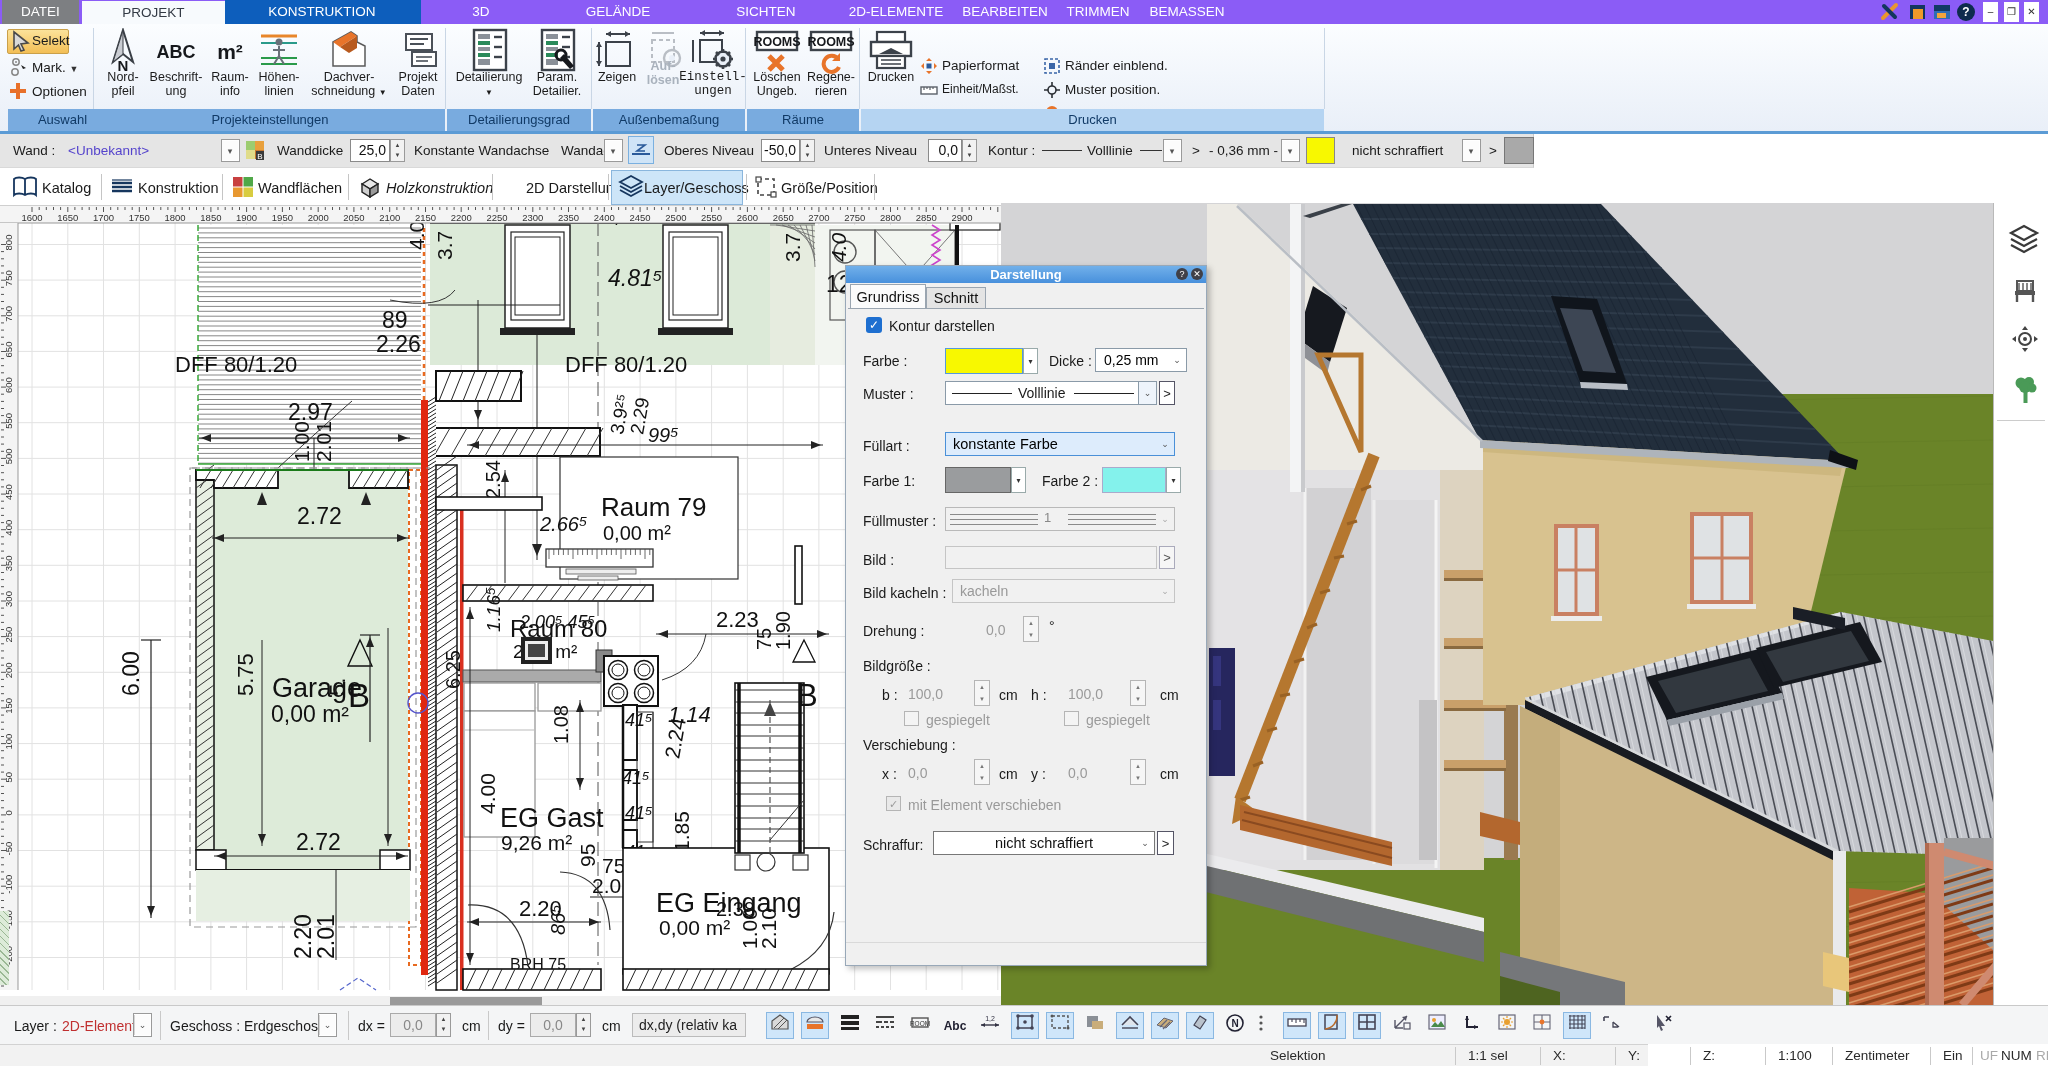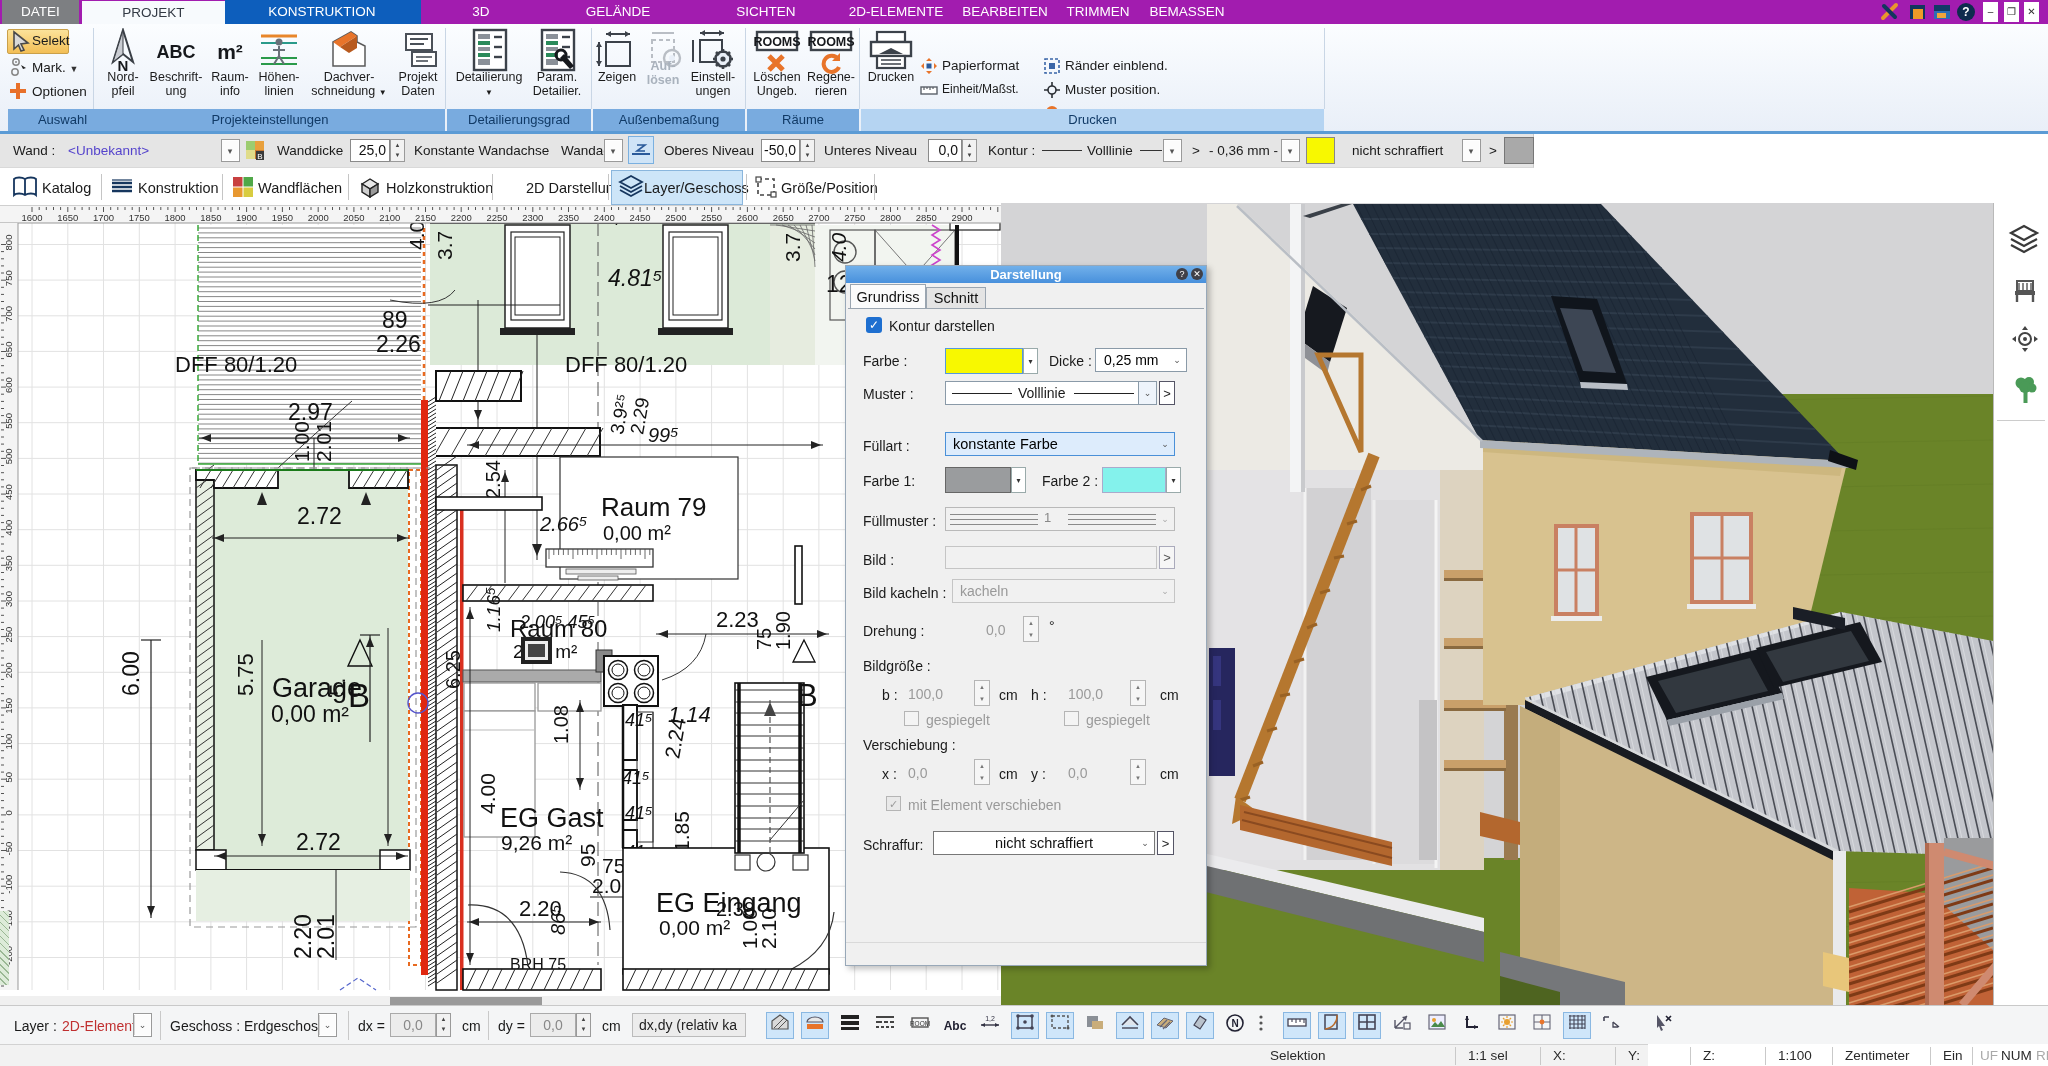"DATEI" #menubar { background: #a21caf -> #8b5cf6 }
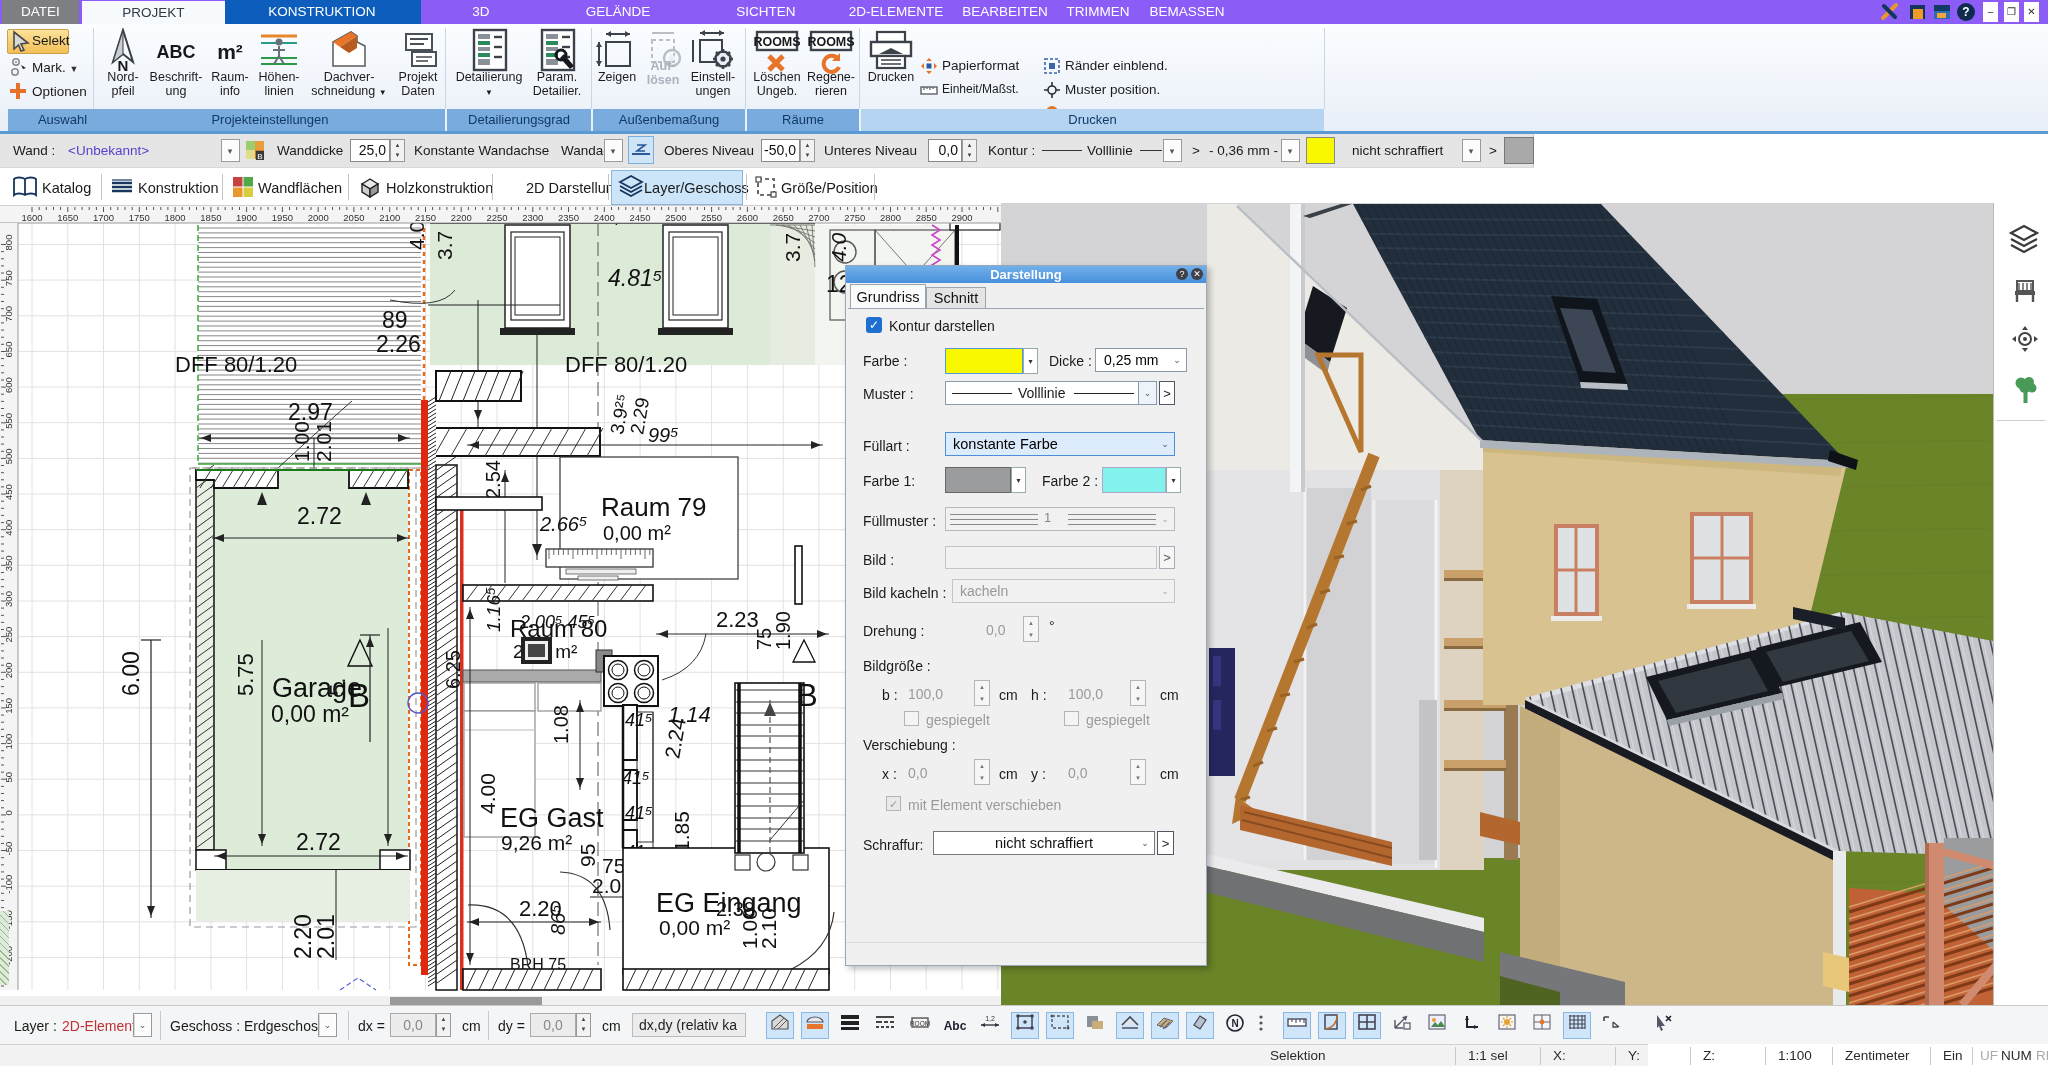"Einstell-" div.rlbl { font-family: none -> Liberation Mono, monospace }
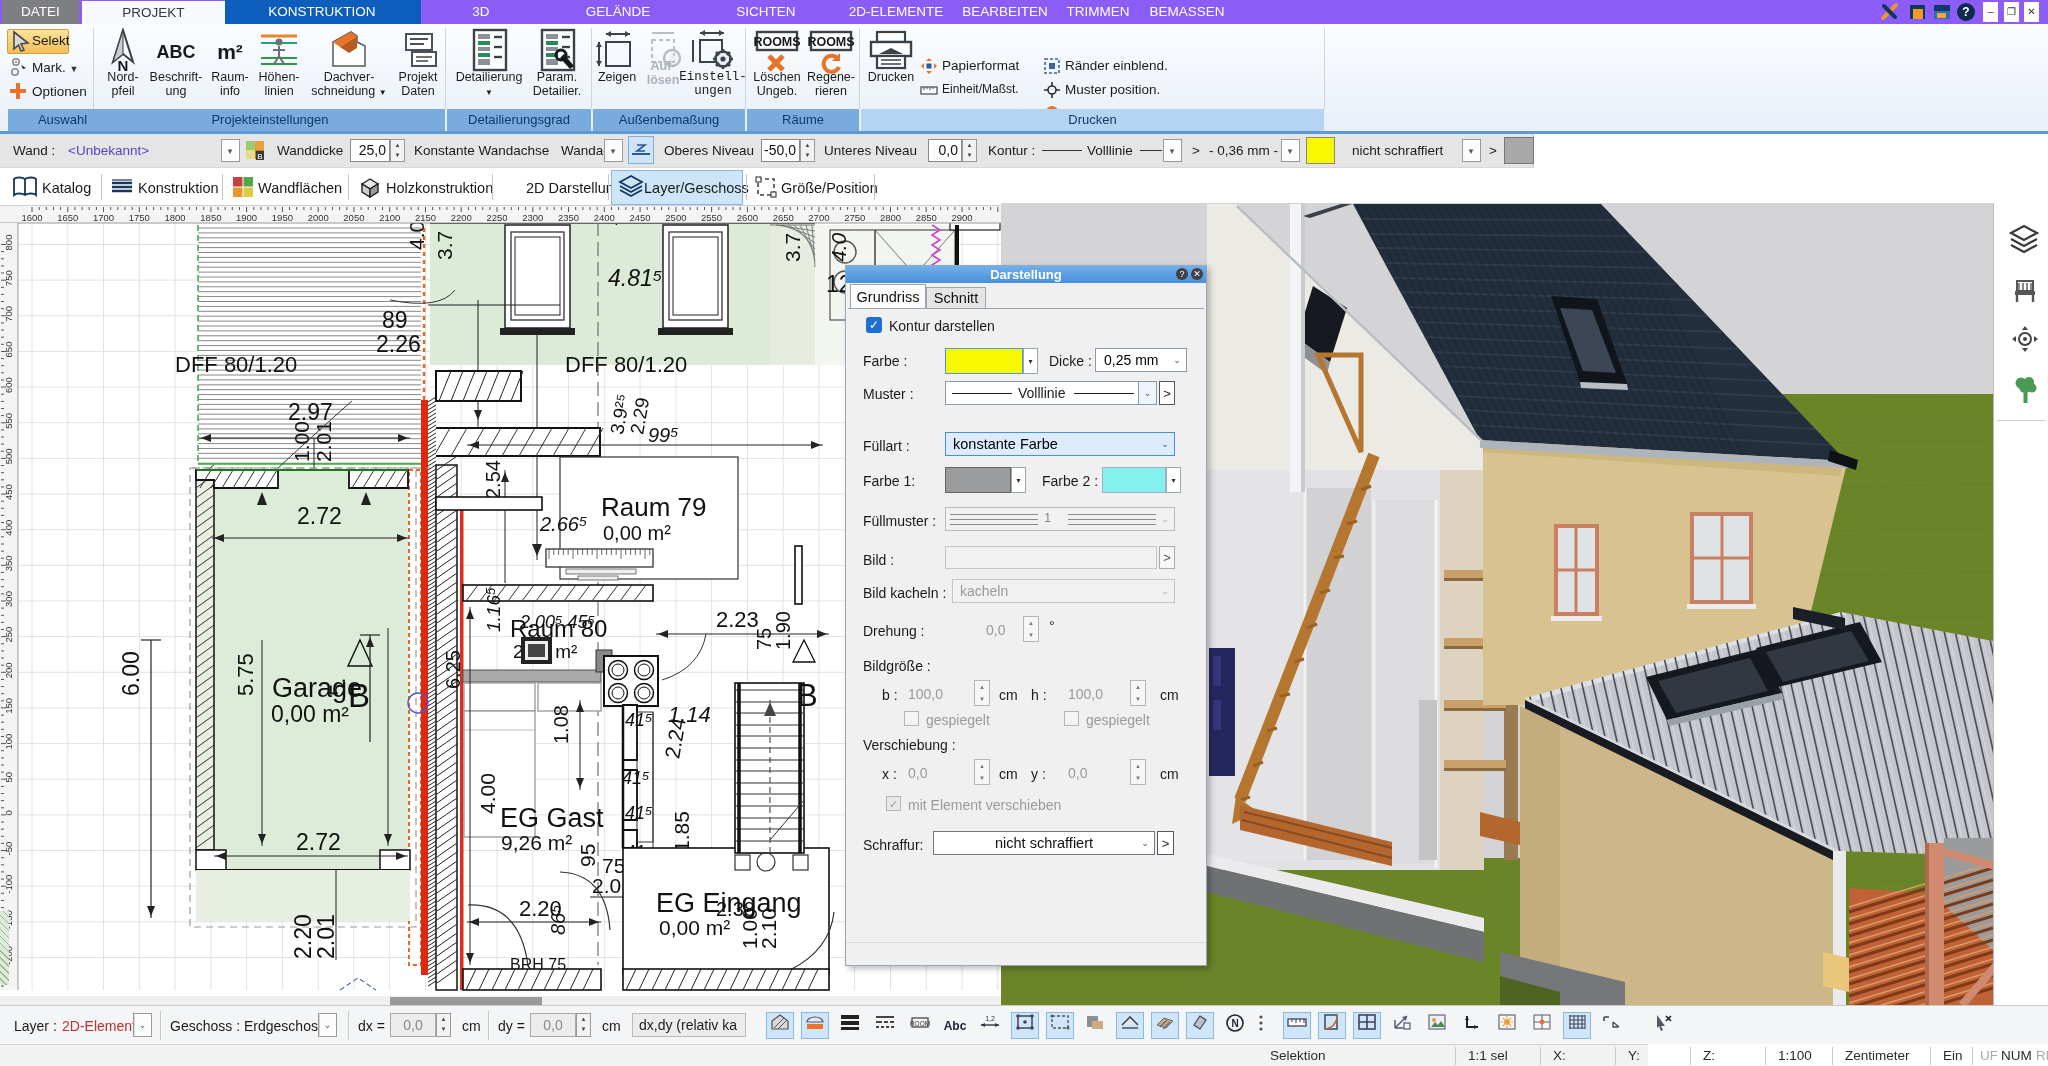"Holzkonstruktion" div.ptab { font-style: none -> italic }
